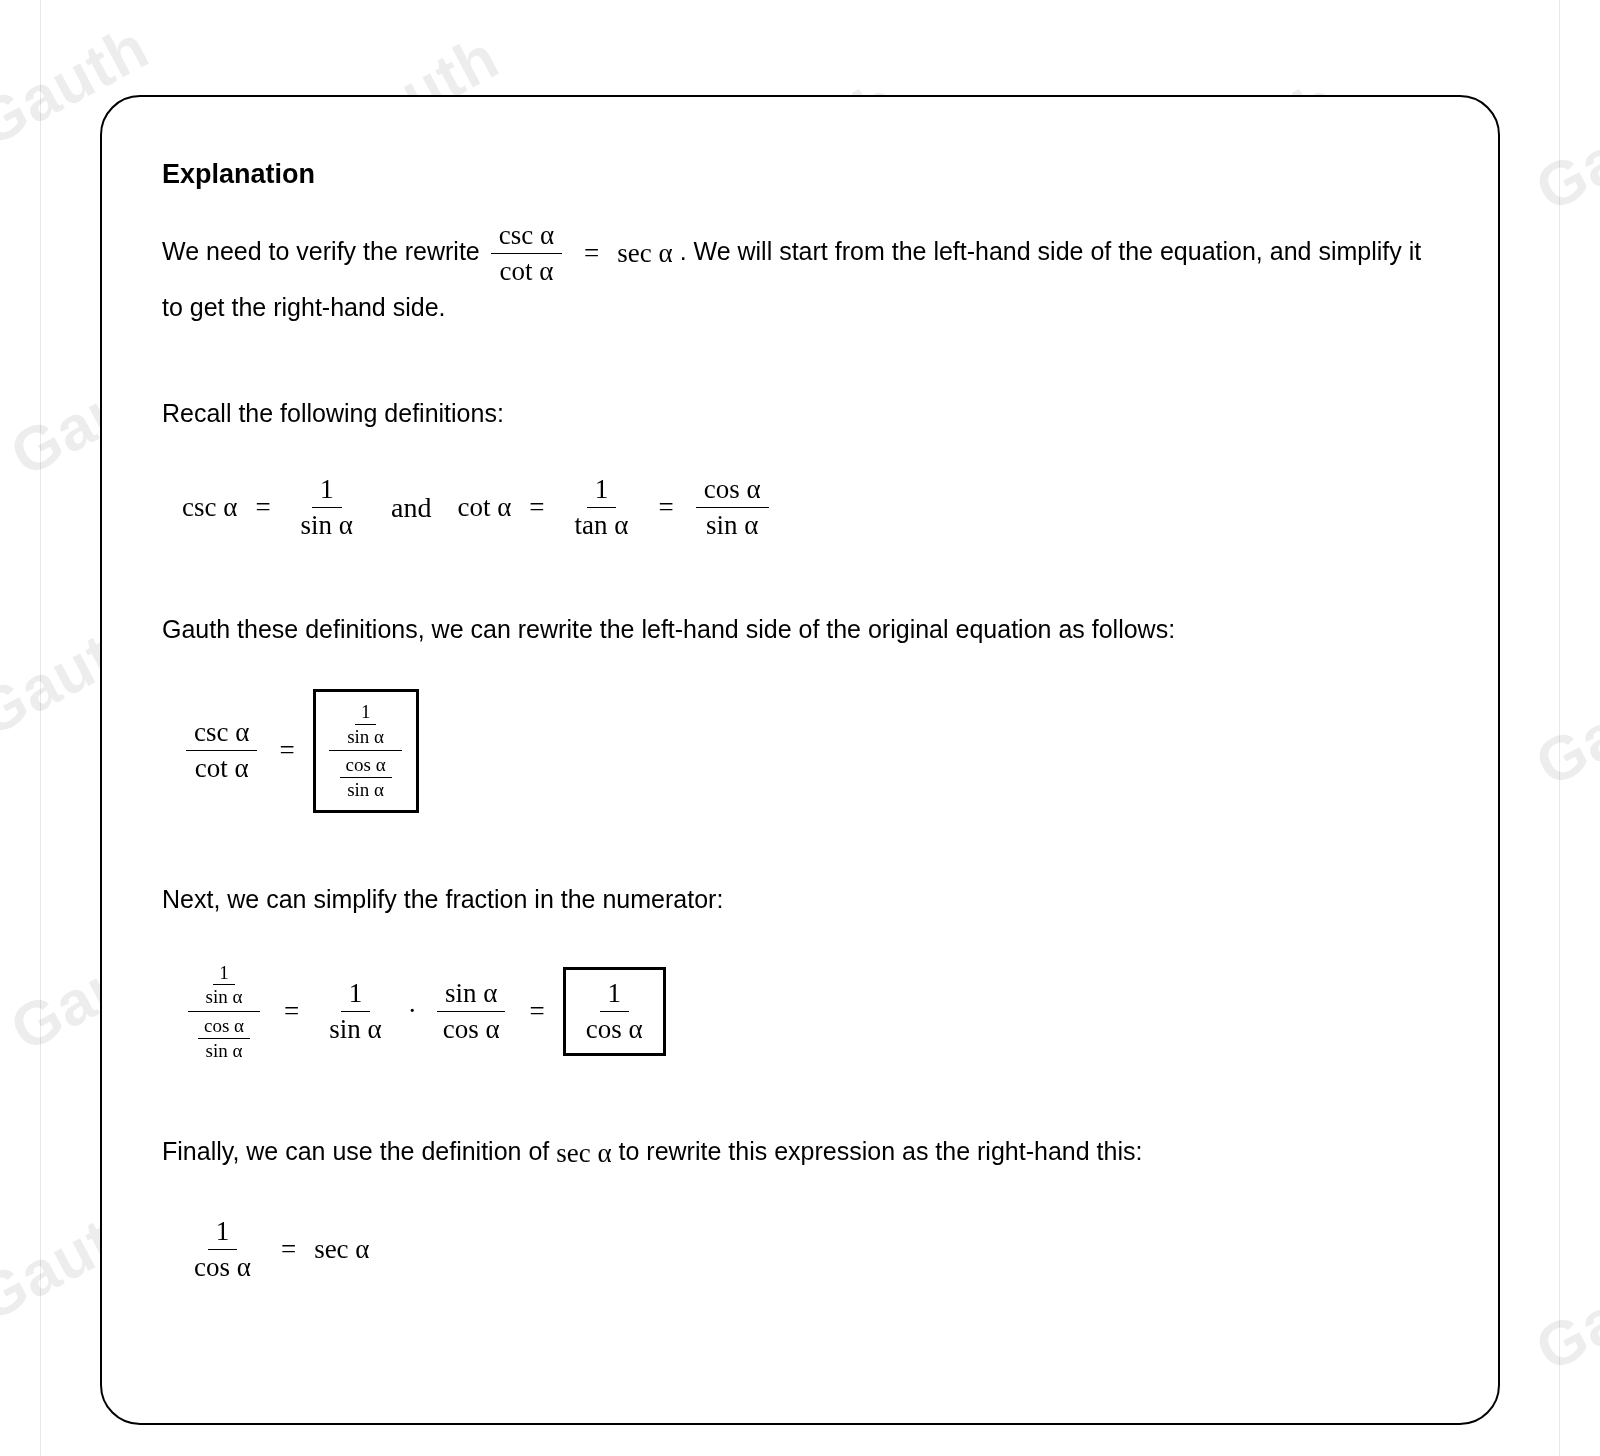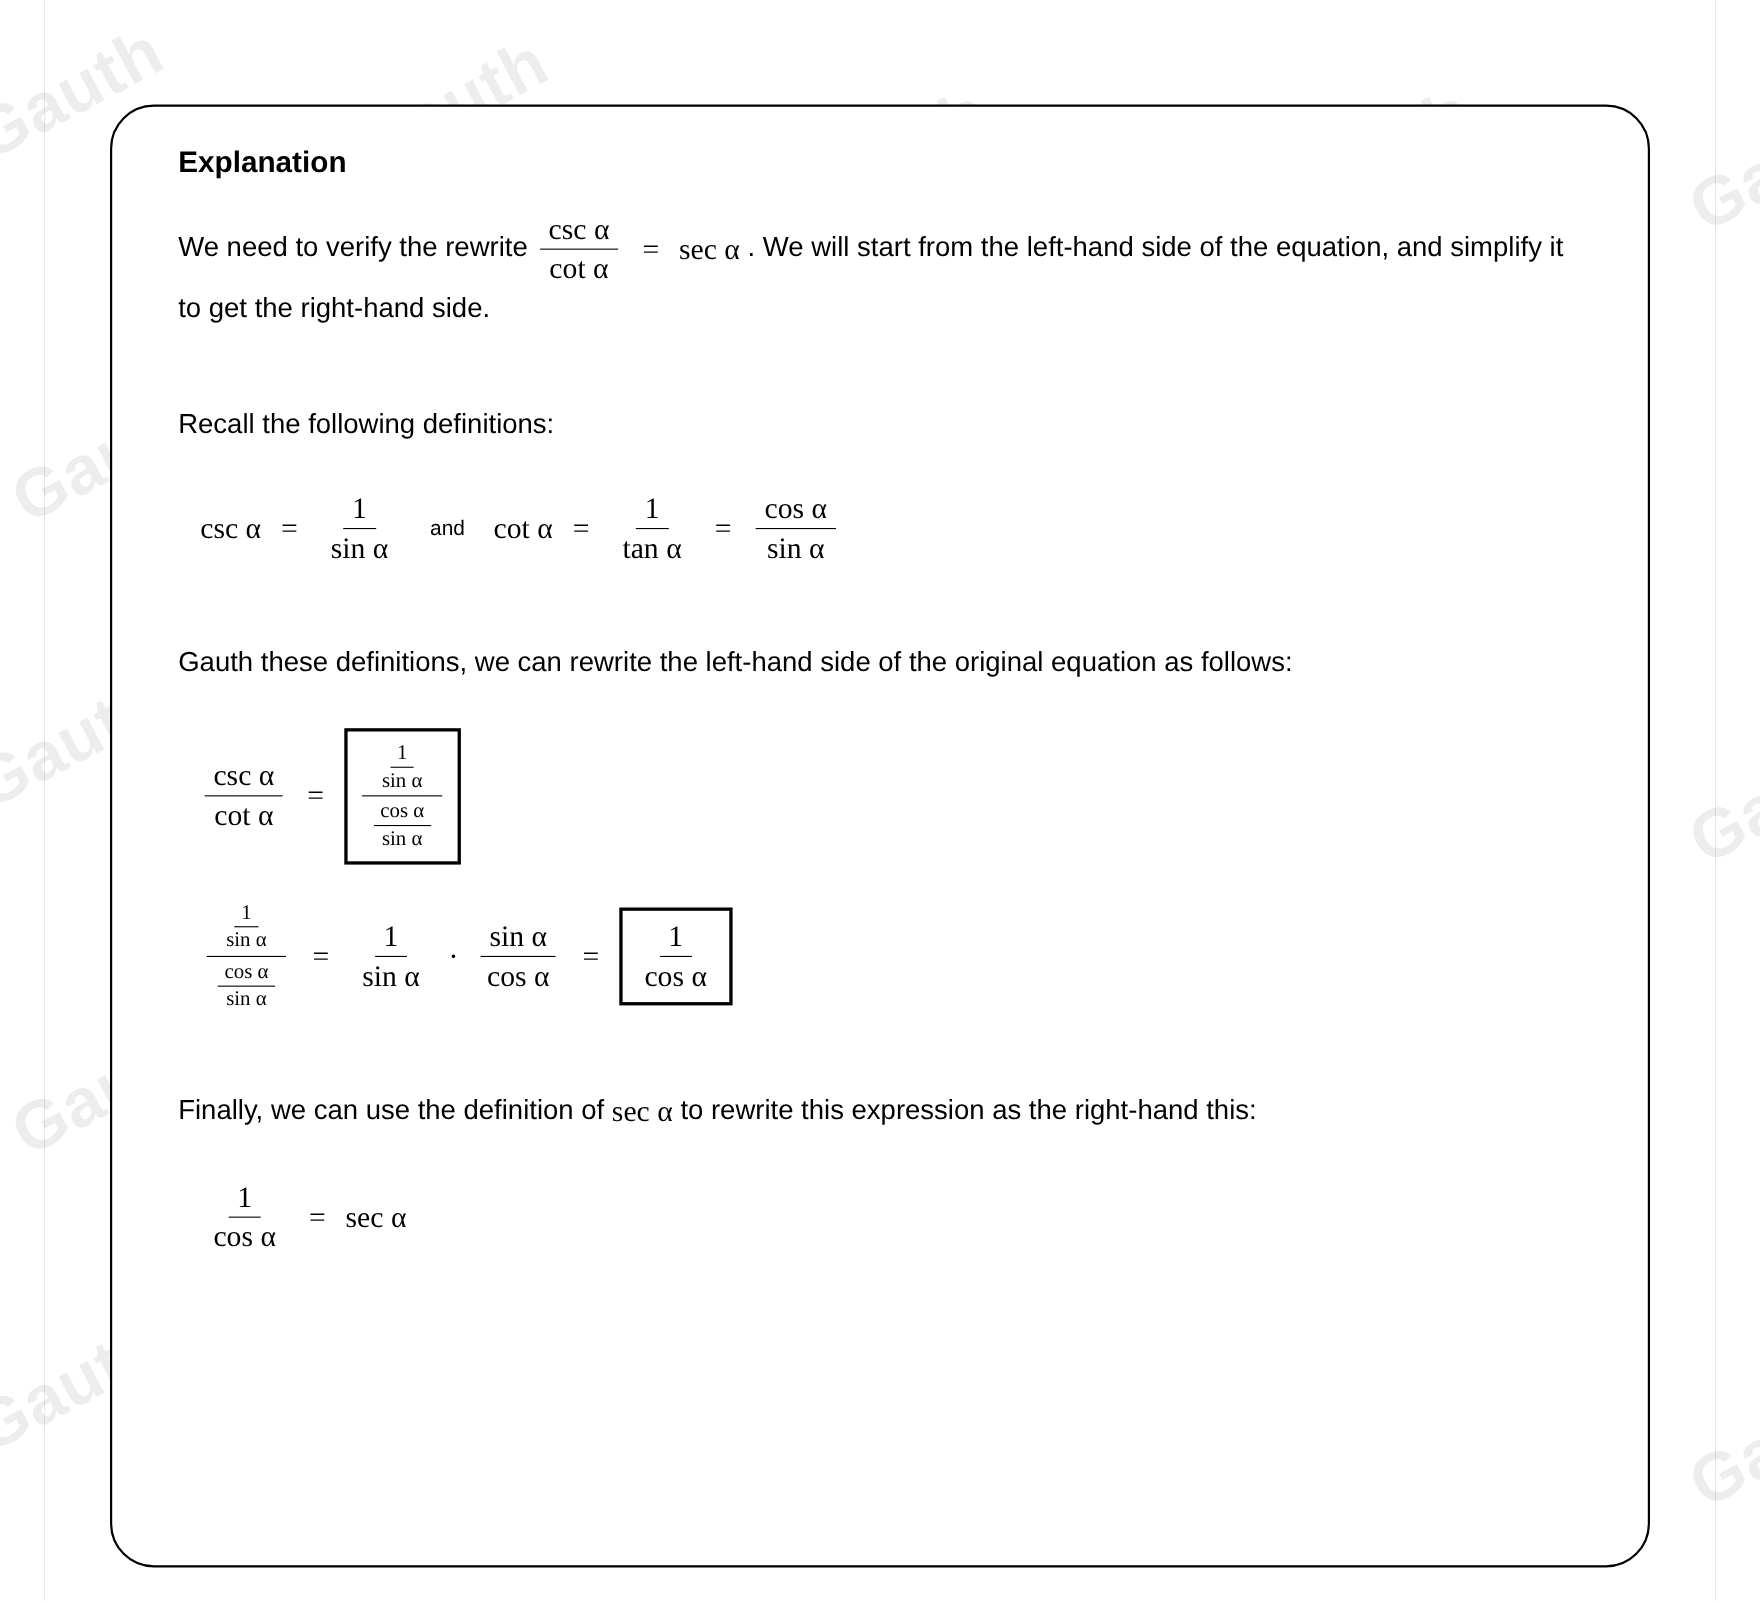"Explanation" .card { padding: 35px 60px 80px 60px -> 62px 60px 80px 60px }
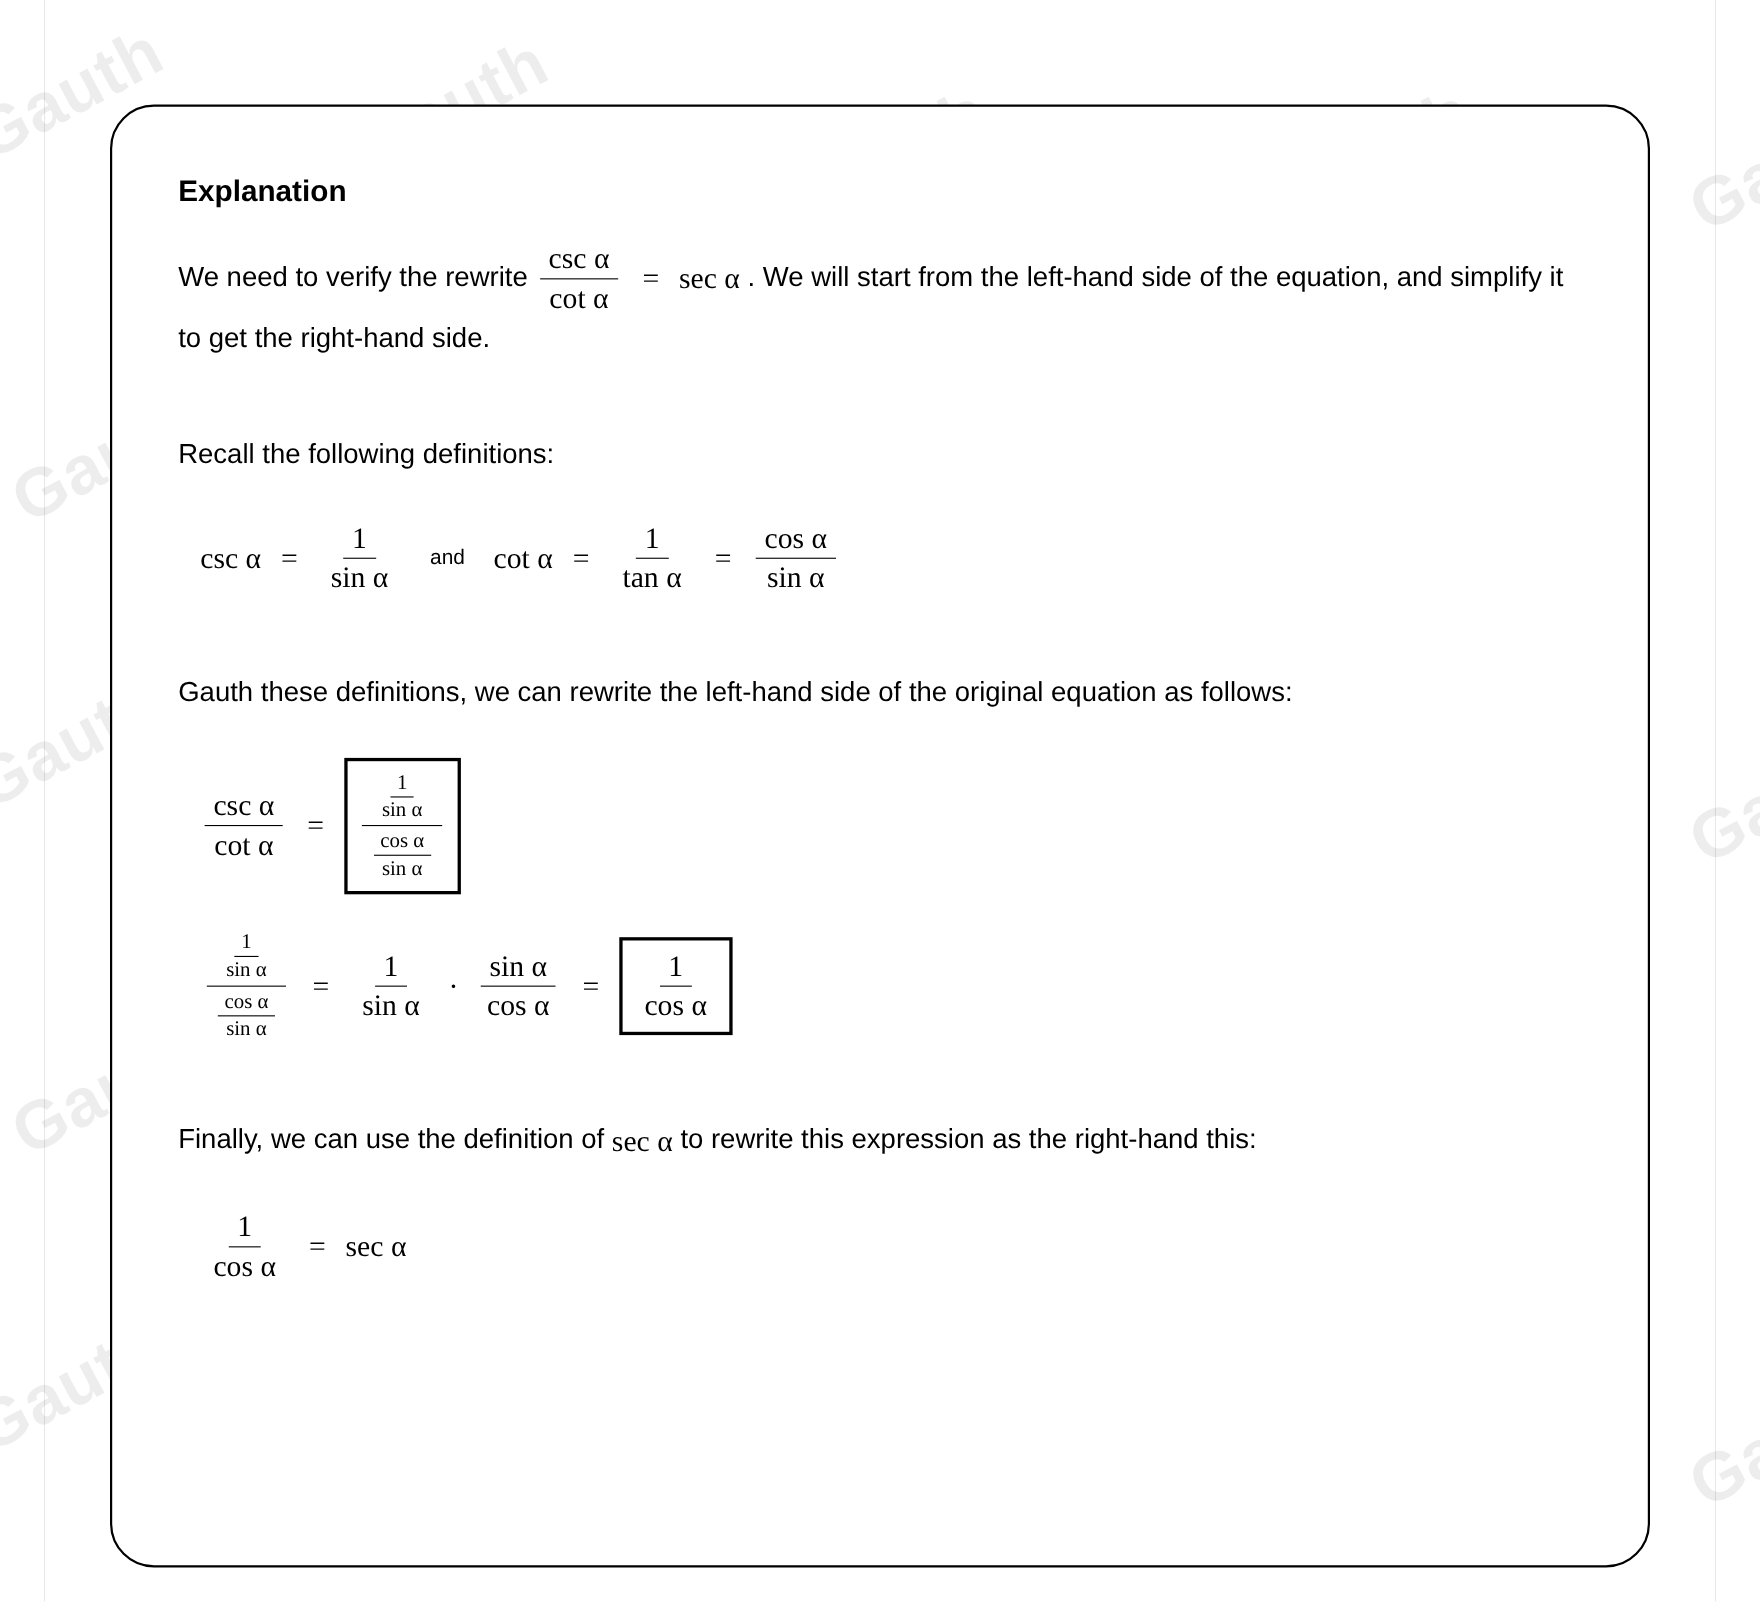"and" span { font-family: Liberation Sans, sans-serif -> Liberation Serif, serif; font-size: 19px -> 28px }
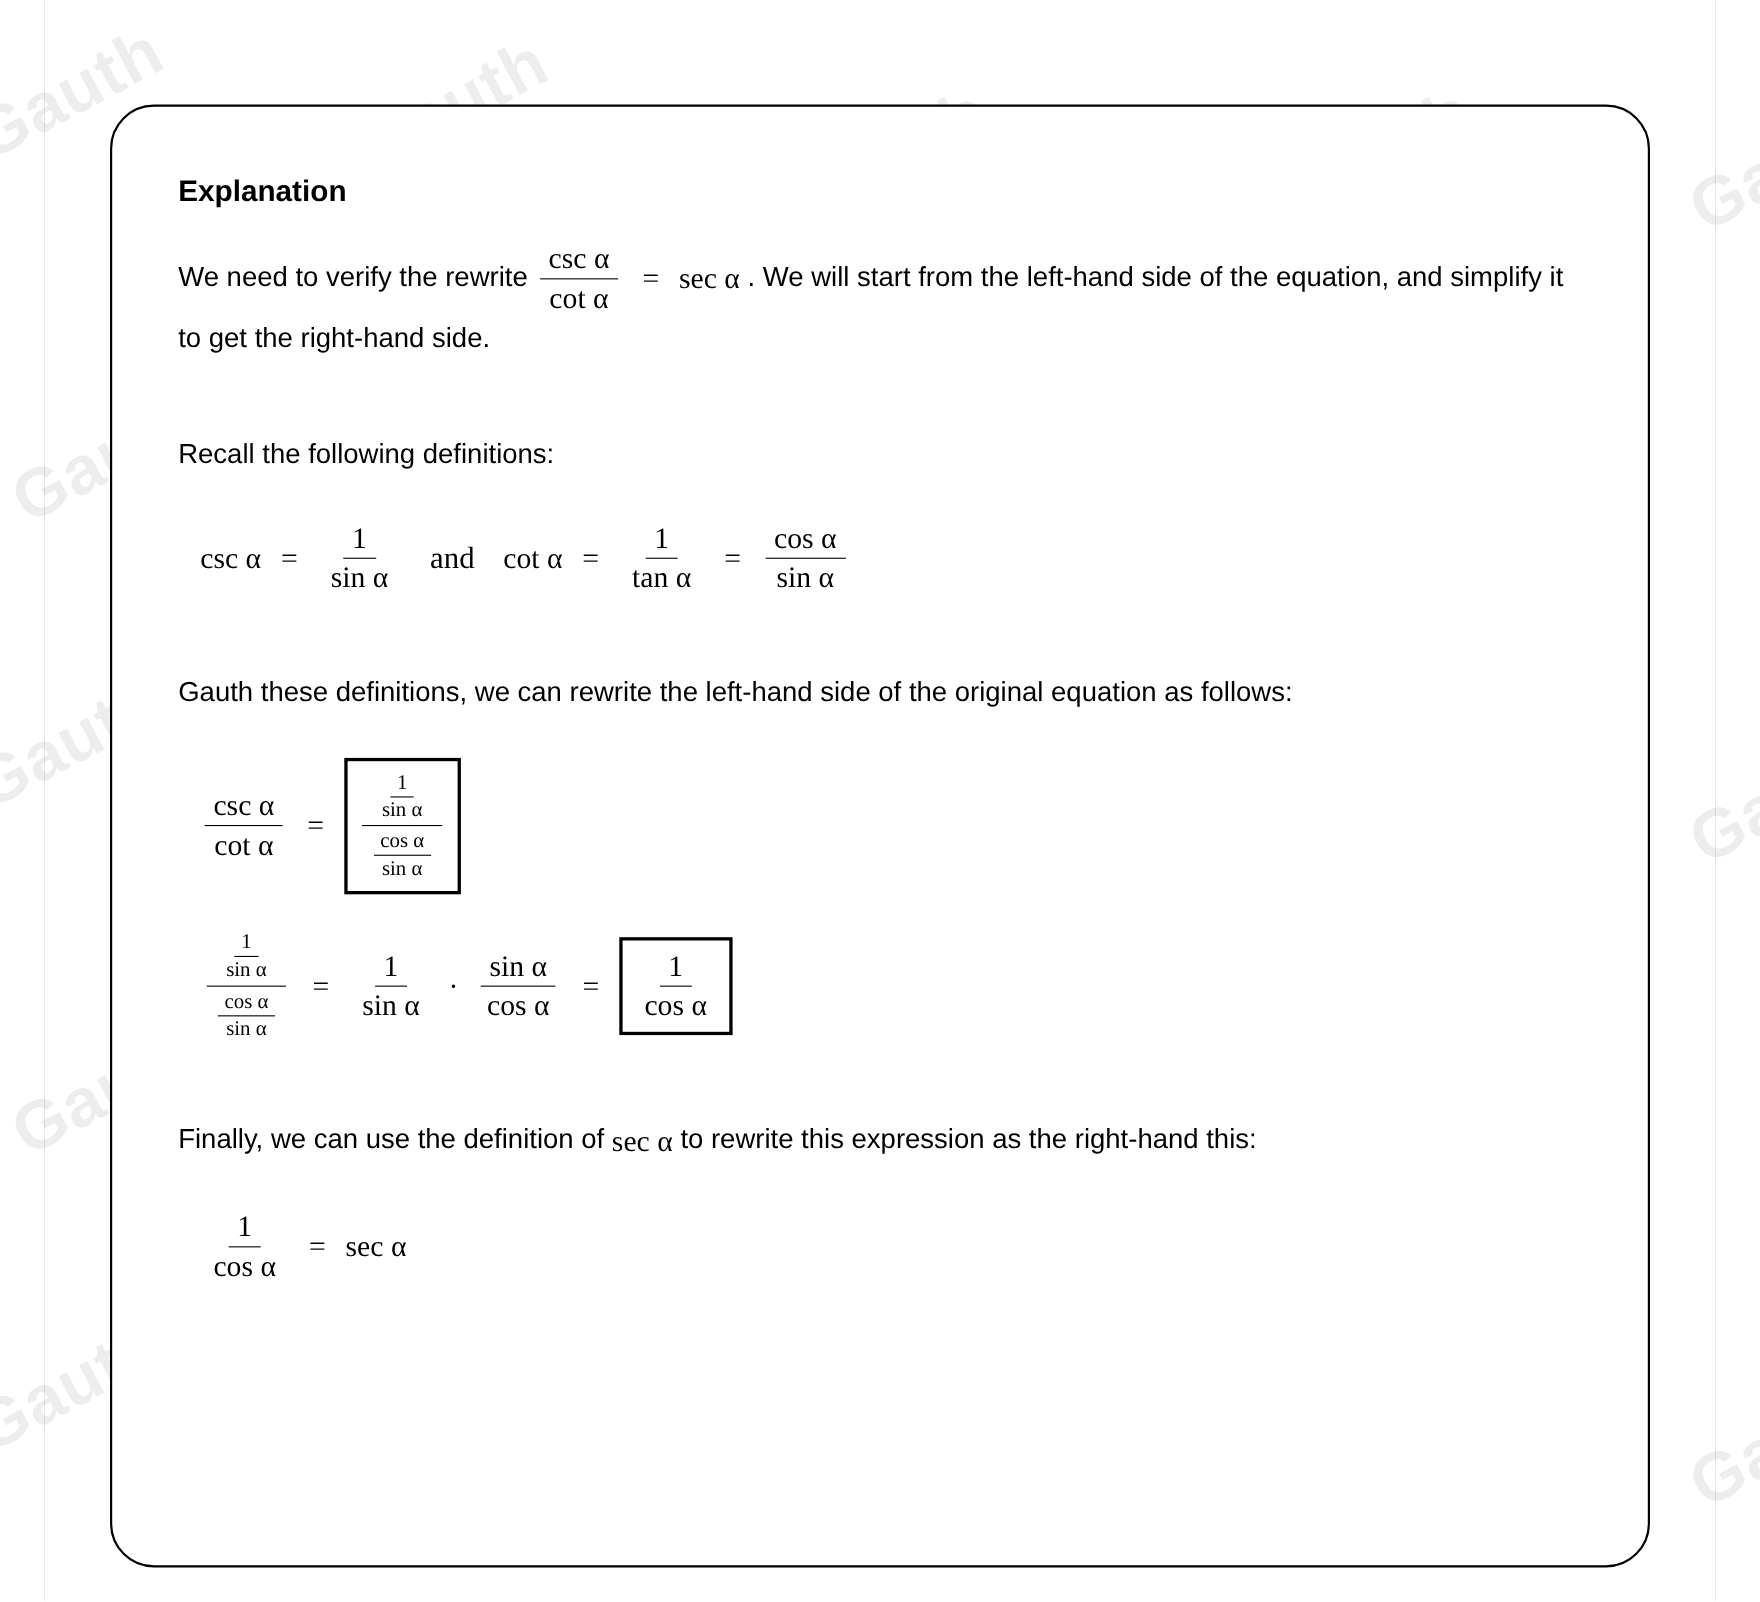"Next, we can simplify the" div.para { html: none -> <div>Next, we can simplify the fraction in the numerator:</div> }
